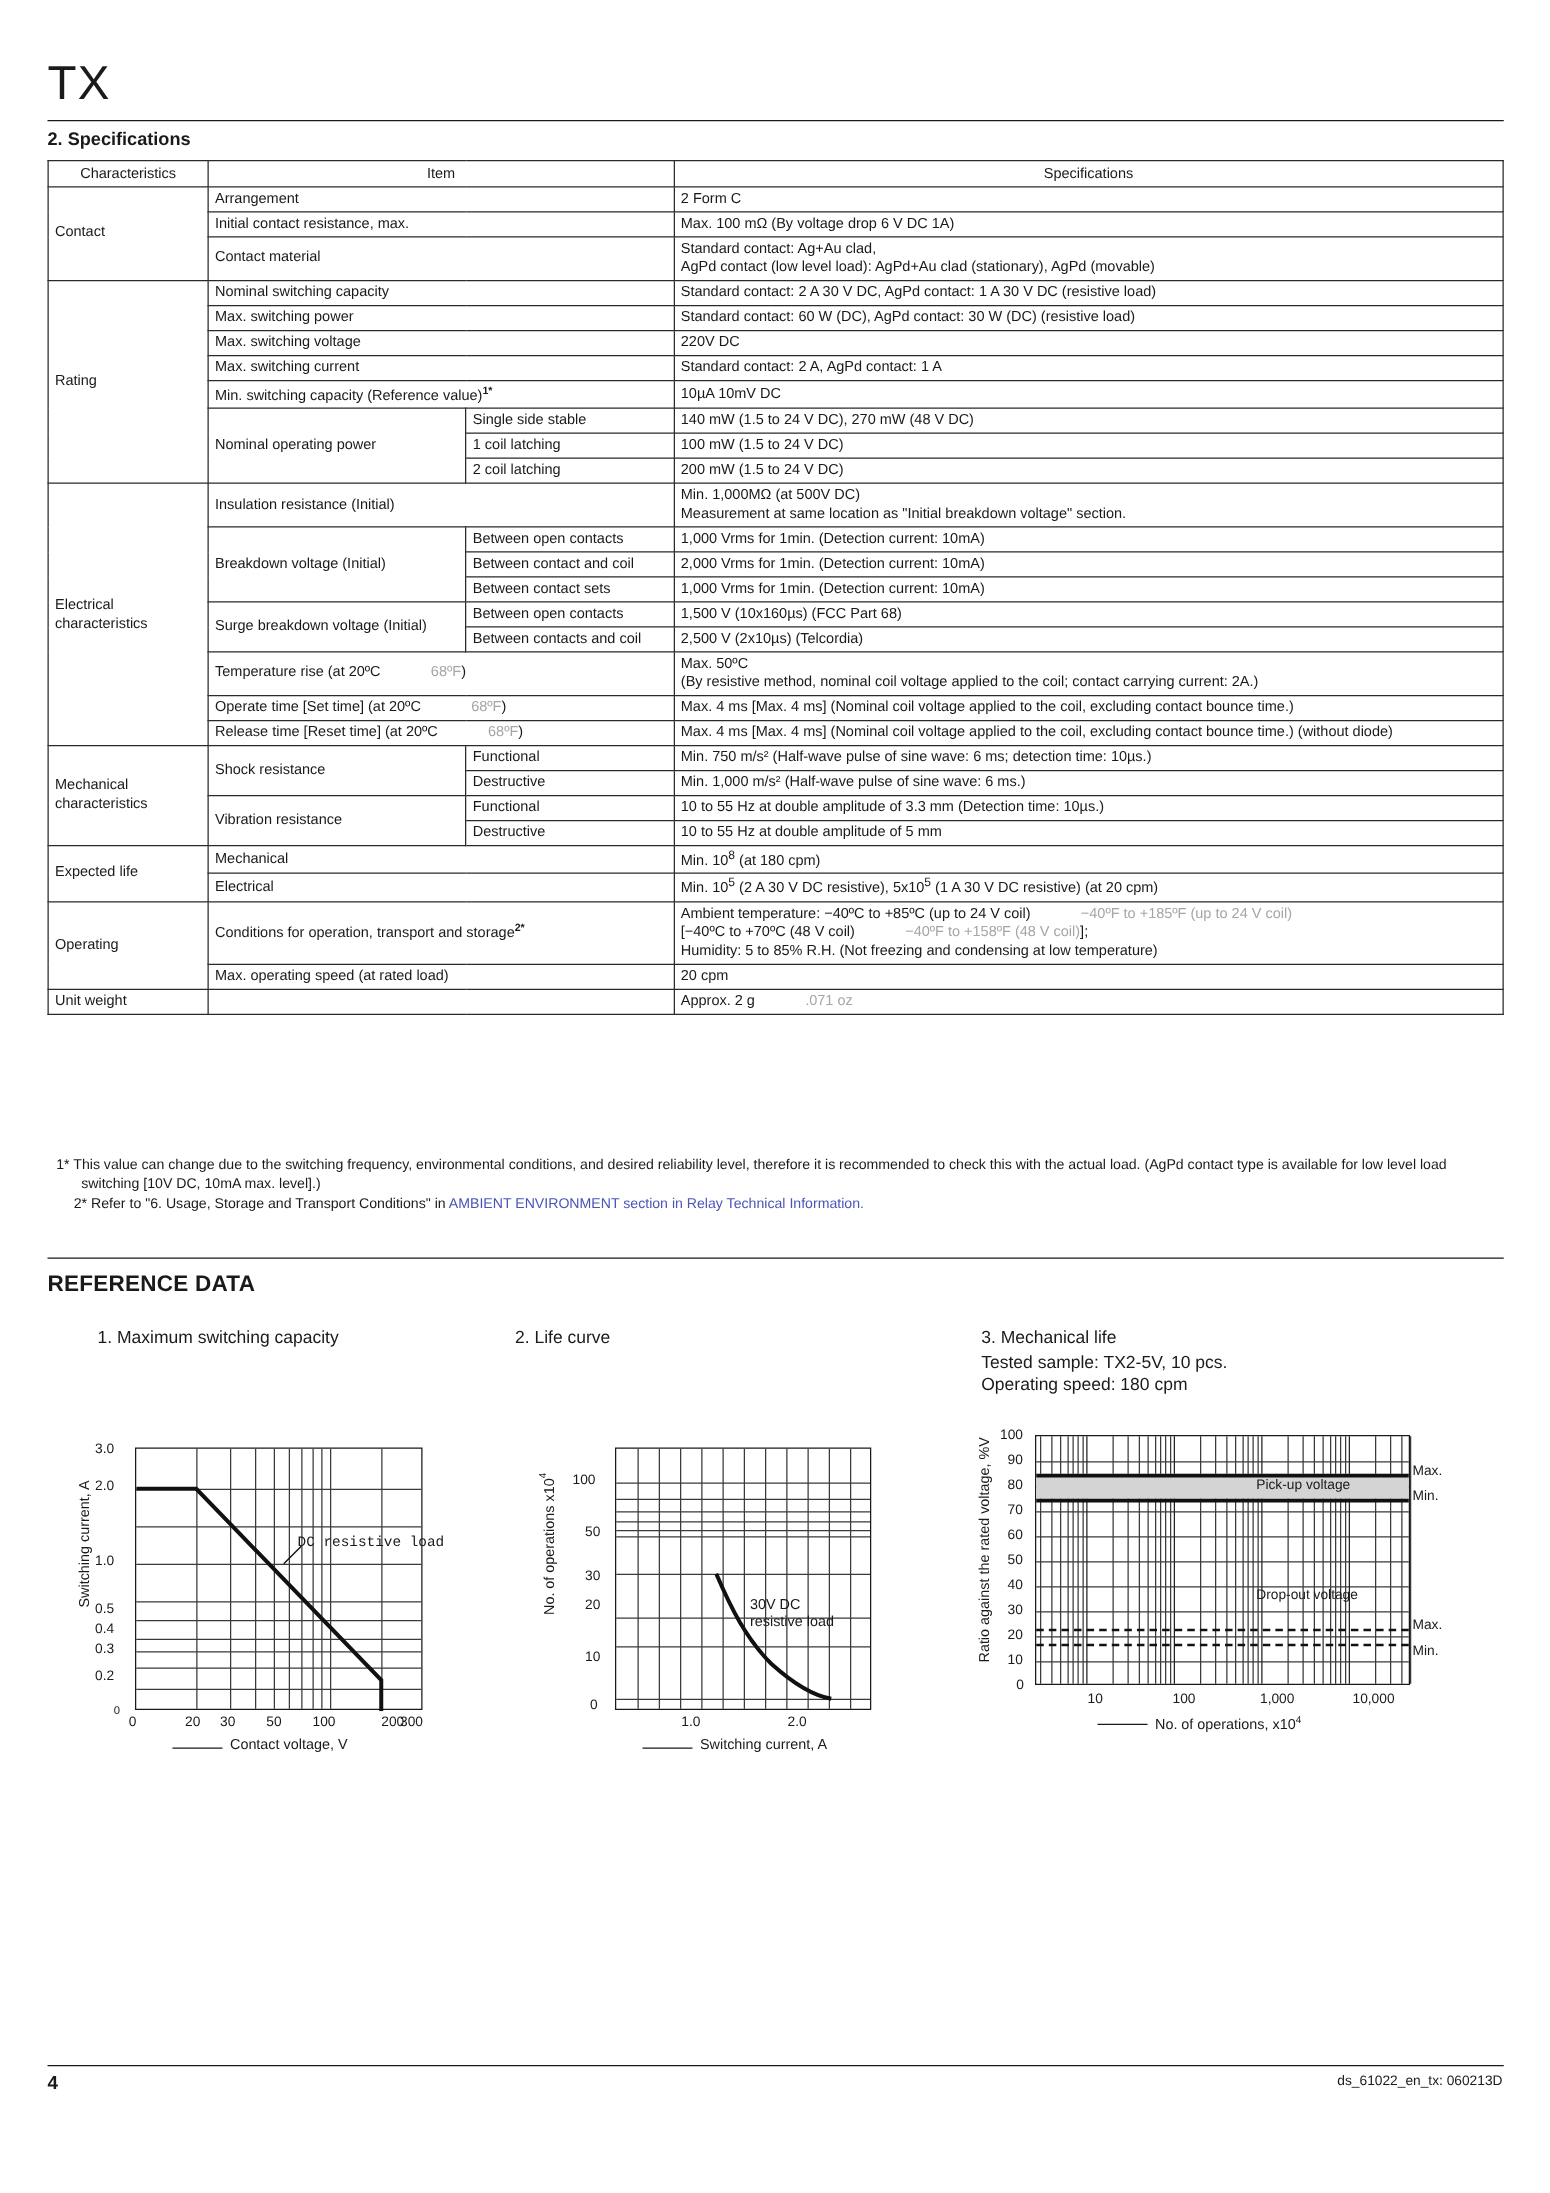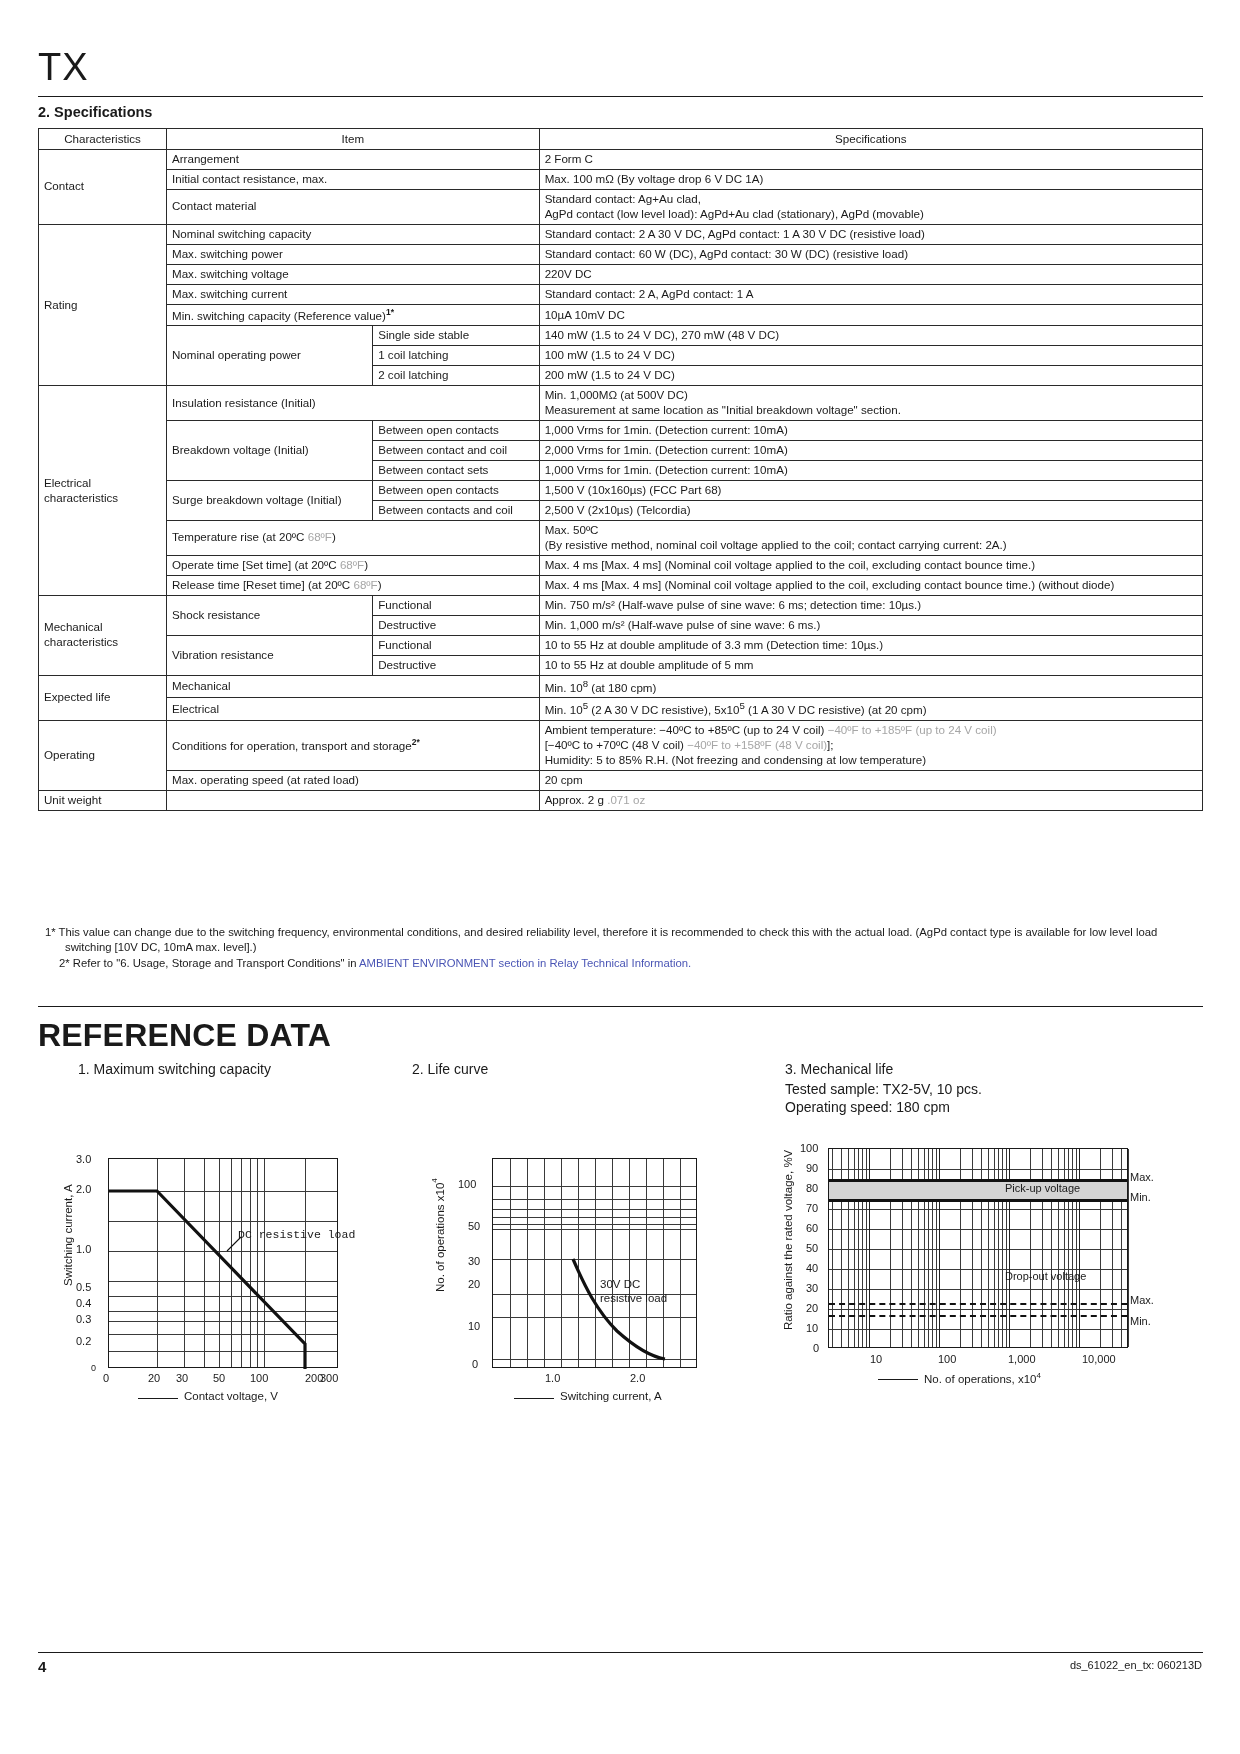"68ºF" .gray { margin-left: none -> 37px }
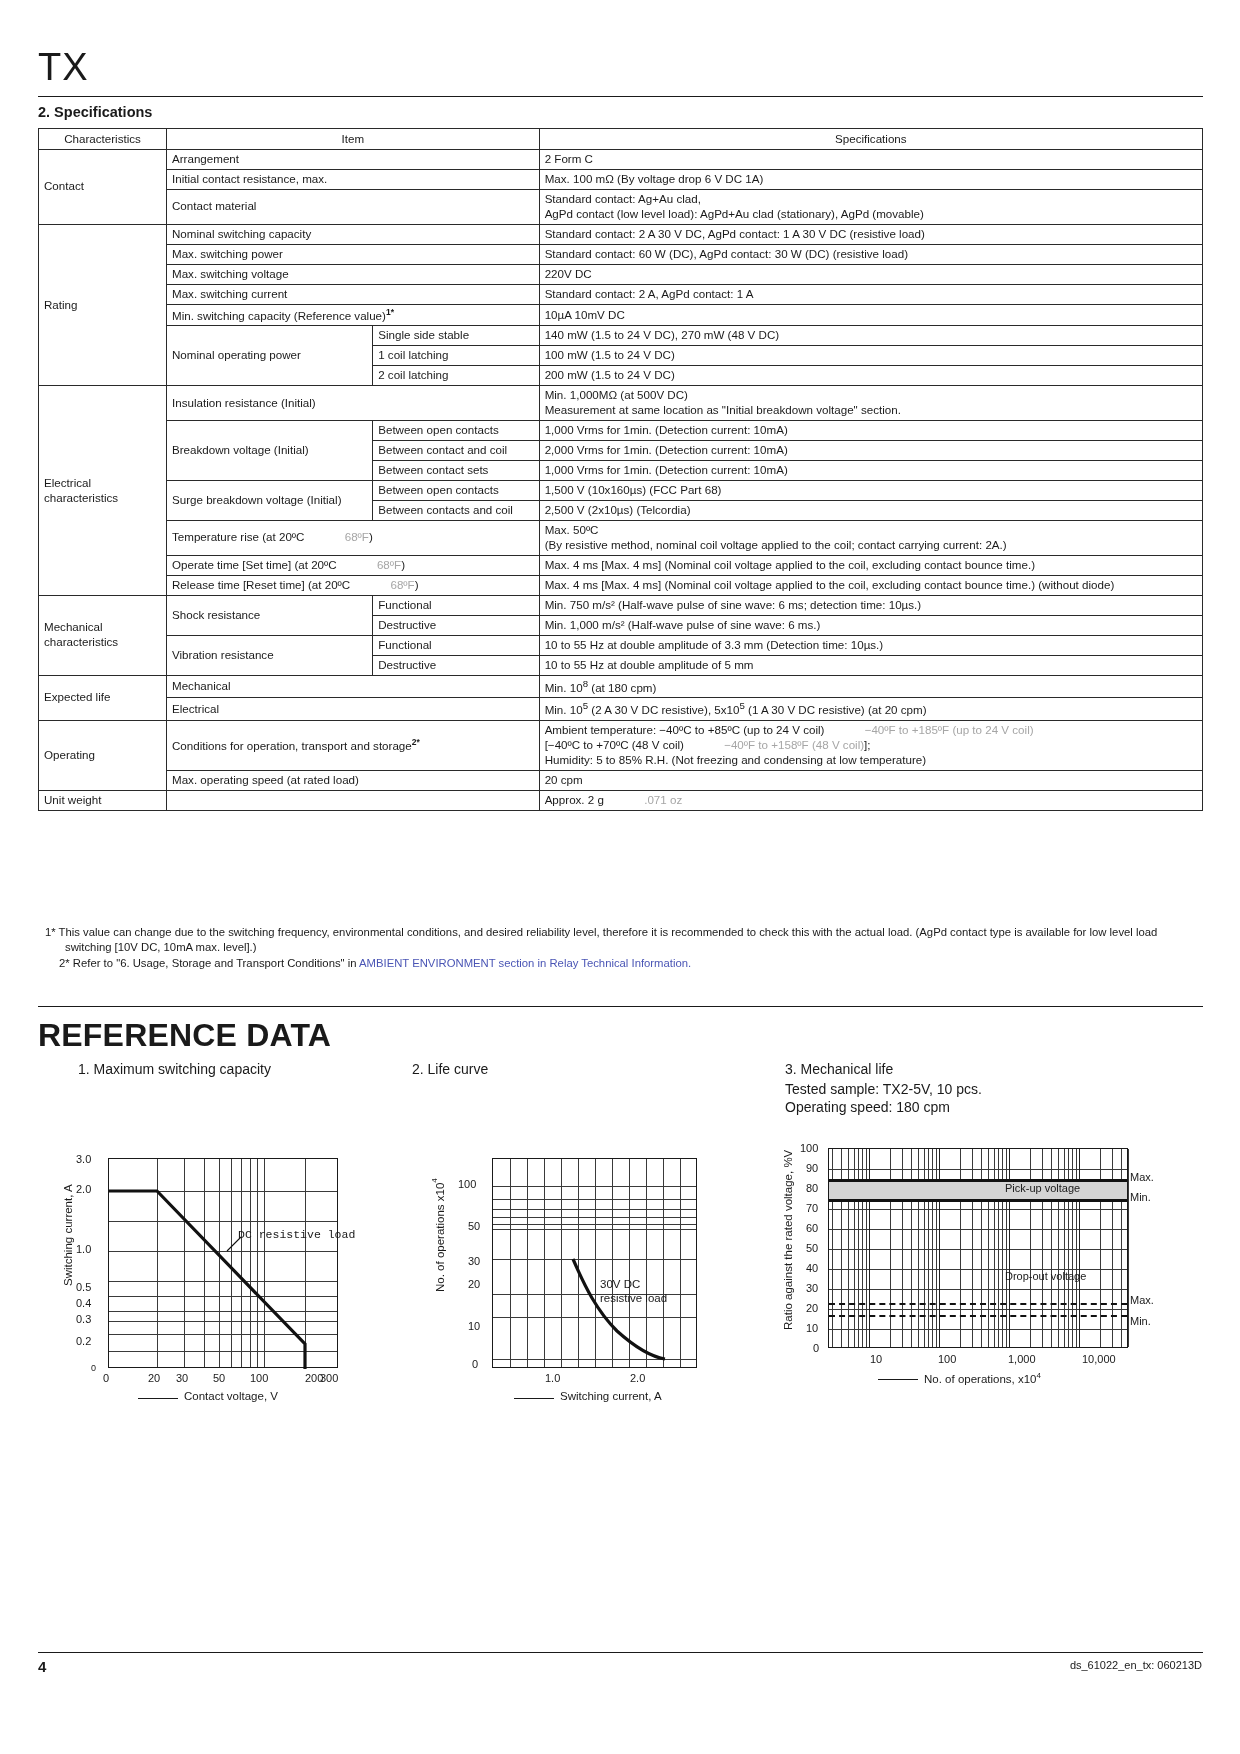"REFERENCE DATA" .ref-title { font-size: 32px -> 18px }
